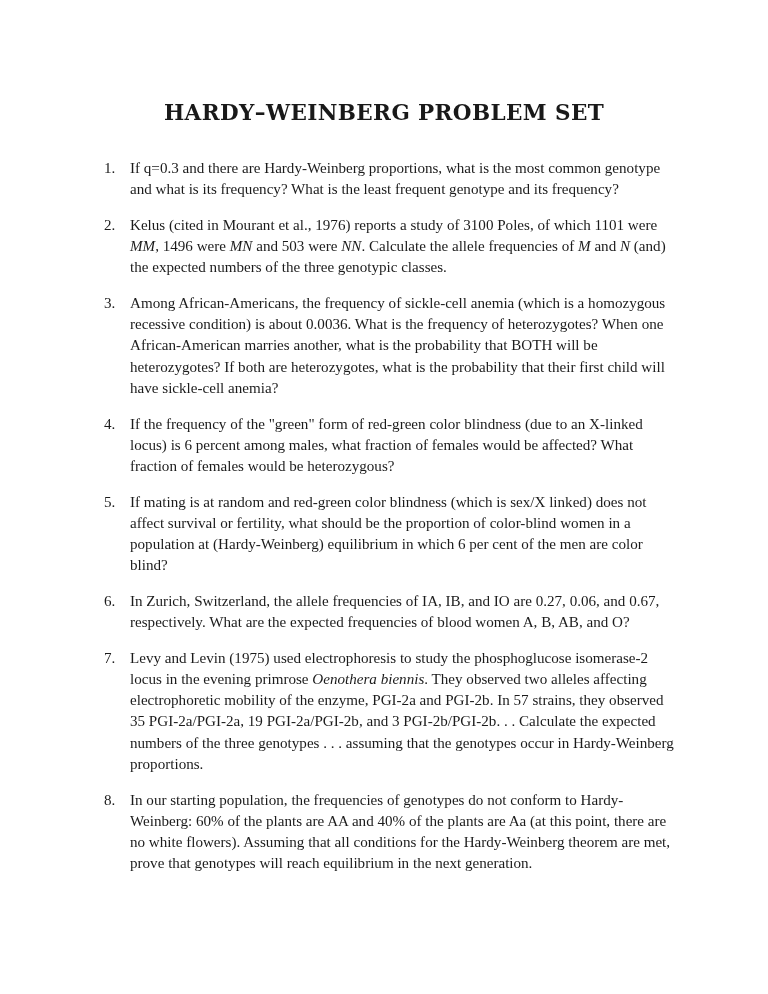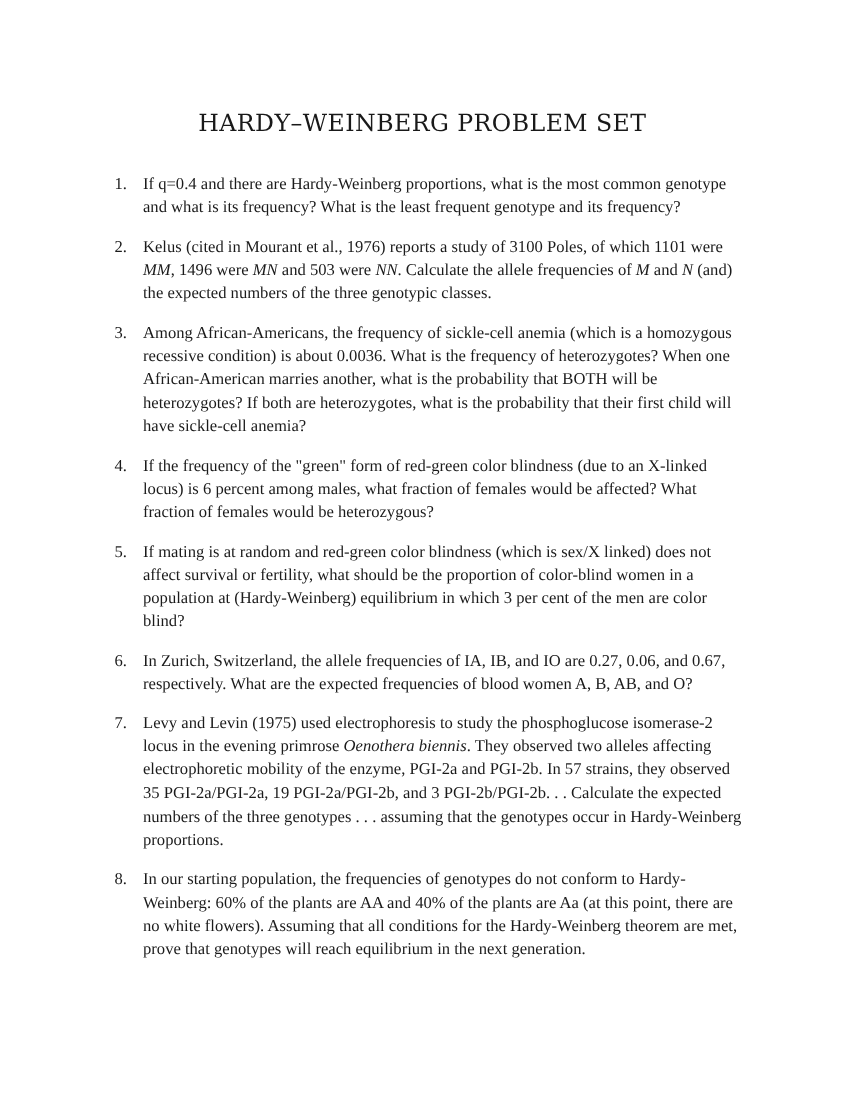"HARDY–WEINBERG PROBLEM SET" .doc-title { font-weight: normal -> bold }
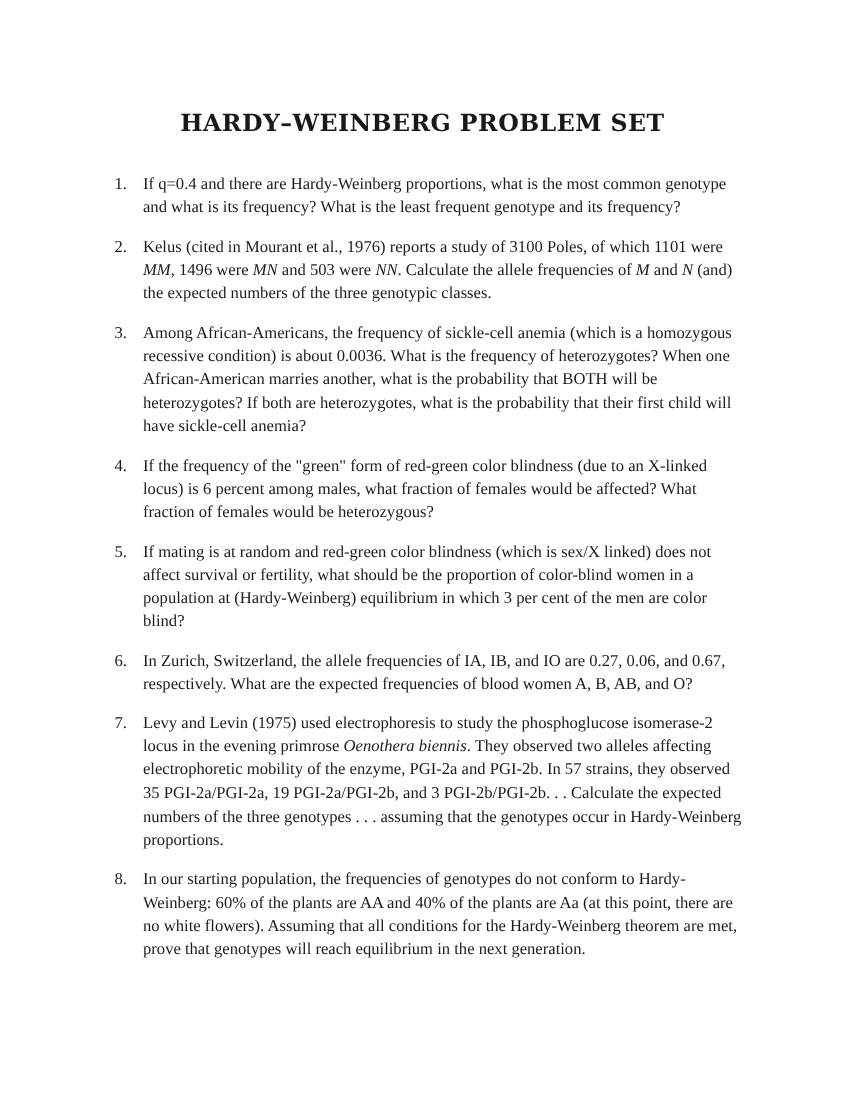"If q=0.4 and there are" span.problem-text { text: 0.4 -> 0.3 }
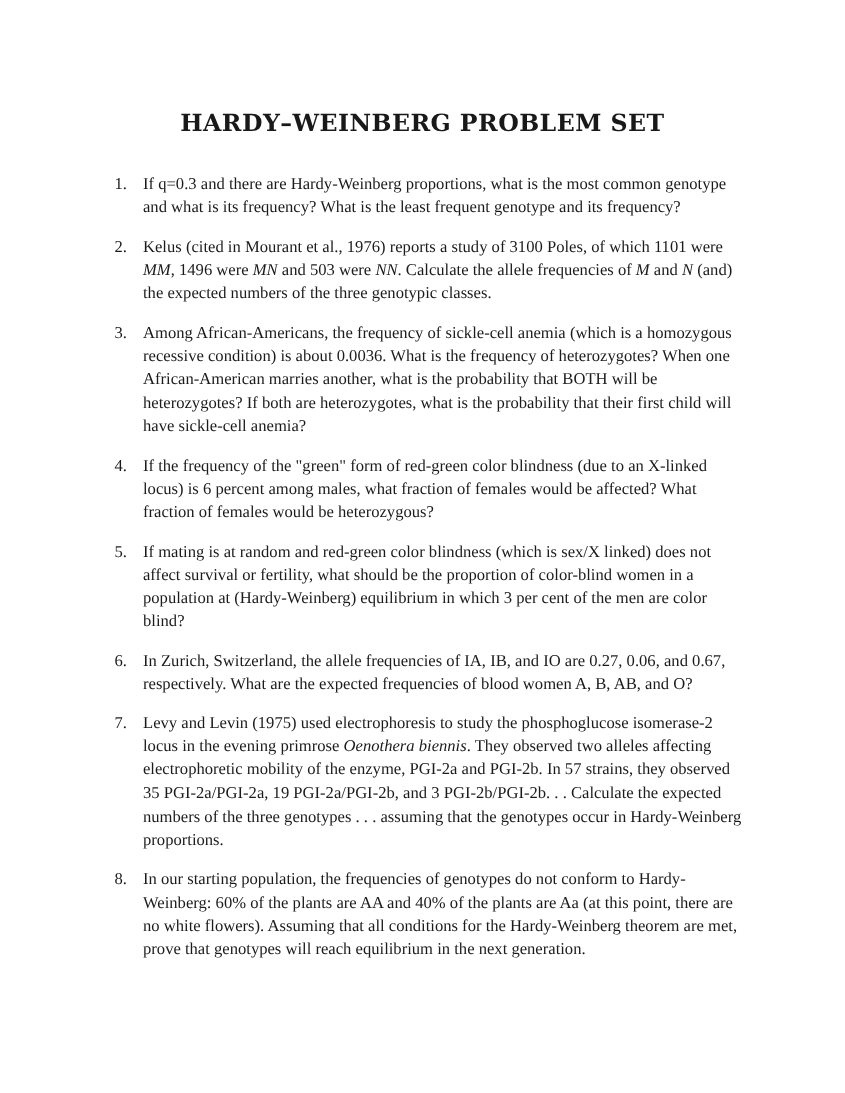"If mating is at random" span.problem-text { text: 3 -> 6 }
